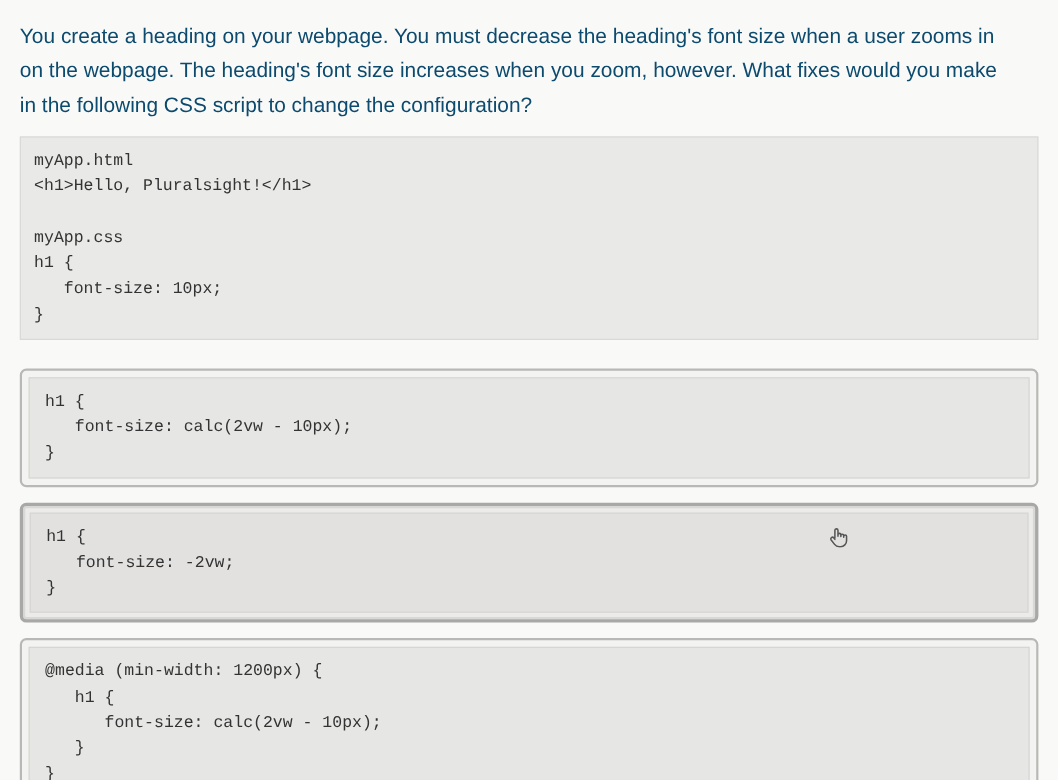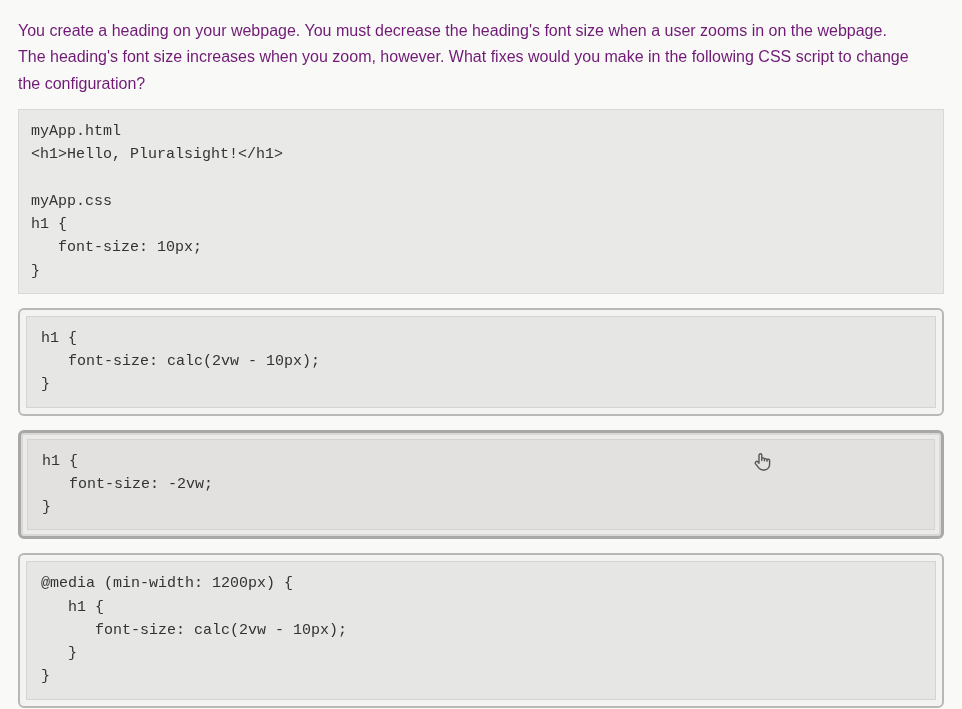"You create a heading on" .question-text { color: #701a75 -> #0c4a6e; font-size: 16px -> 19px }
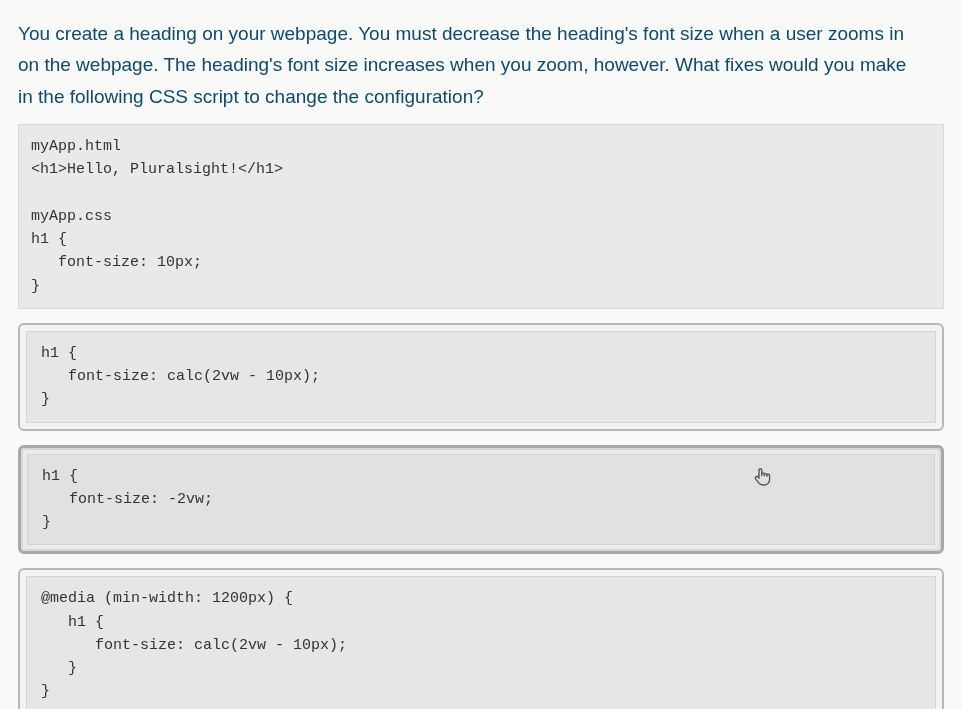"myApp.html" .code-block { margin-bottom: 14px -> 26px }
